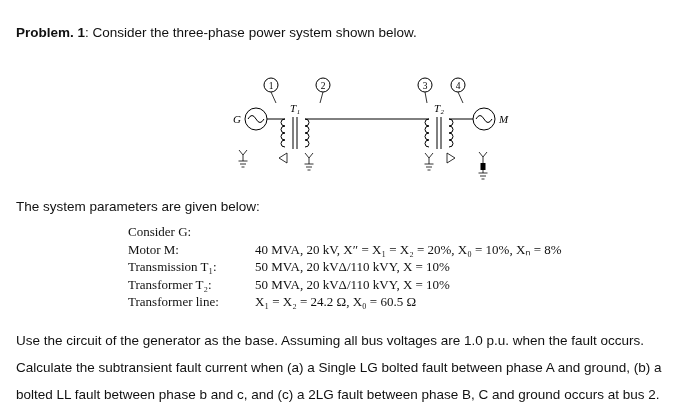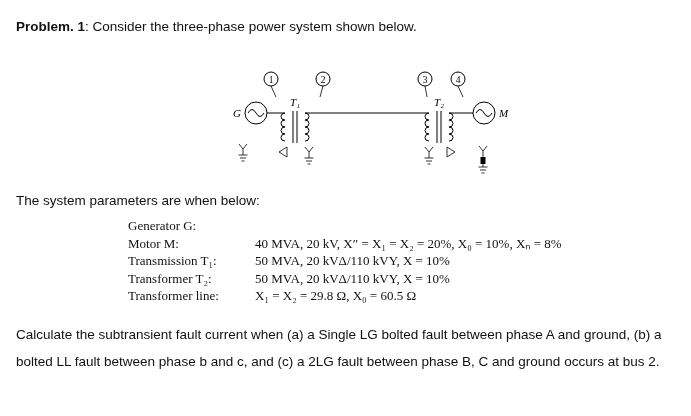"Problem. 1: Consider the three-phase" .page { padding: 18px 16px 0 16px -> 24px 16px 0 16px }
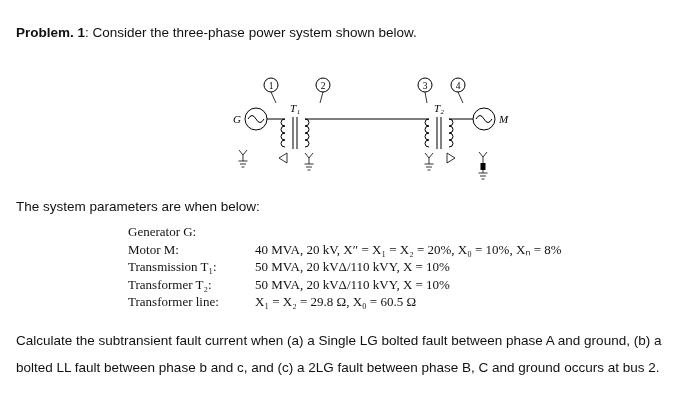"The system parameters are when" div.intro { text: when -> given }
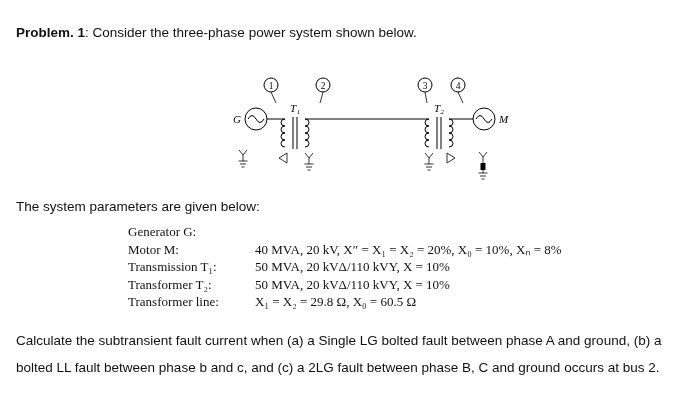"Generator G:" span.param-label { text: Generator -> Consider }
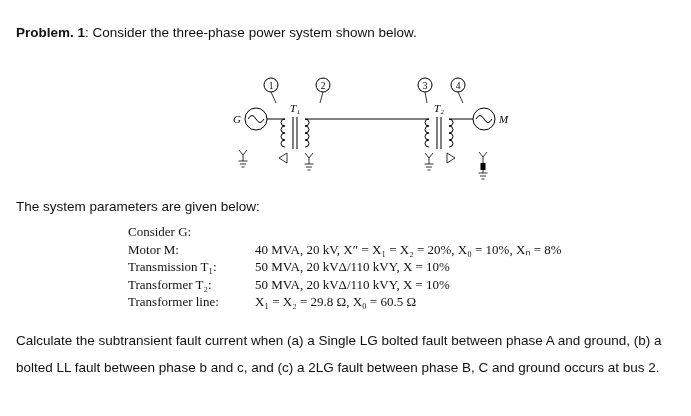"X₁ = X₂ = 29.8" span.param-value { text: 29.8 -> 24.2 }
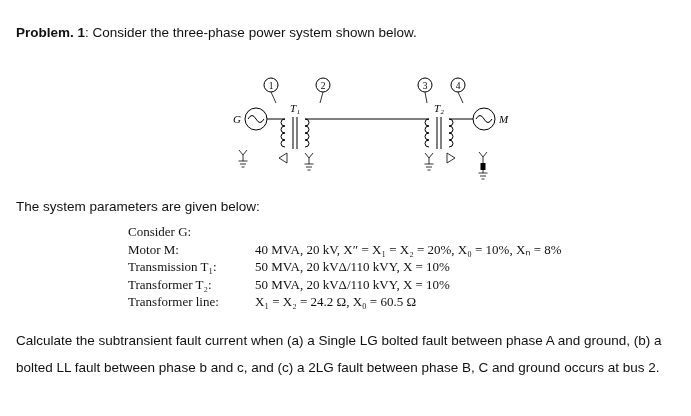"Use the circuit of the" div.line { html: none -> <div>Use the circuit of the generator as the base. Assuming all bus voltages are 1.0 p.u. when the fault occurs.</div> }
